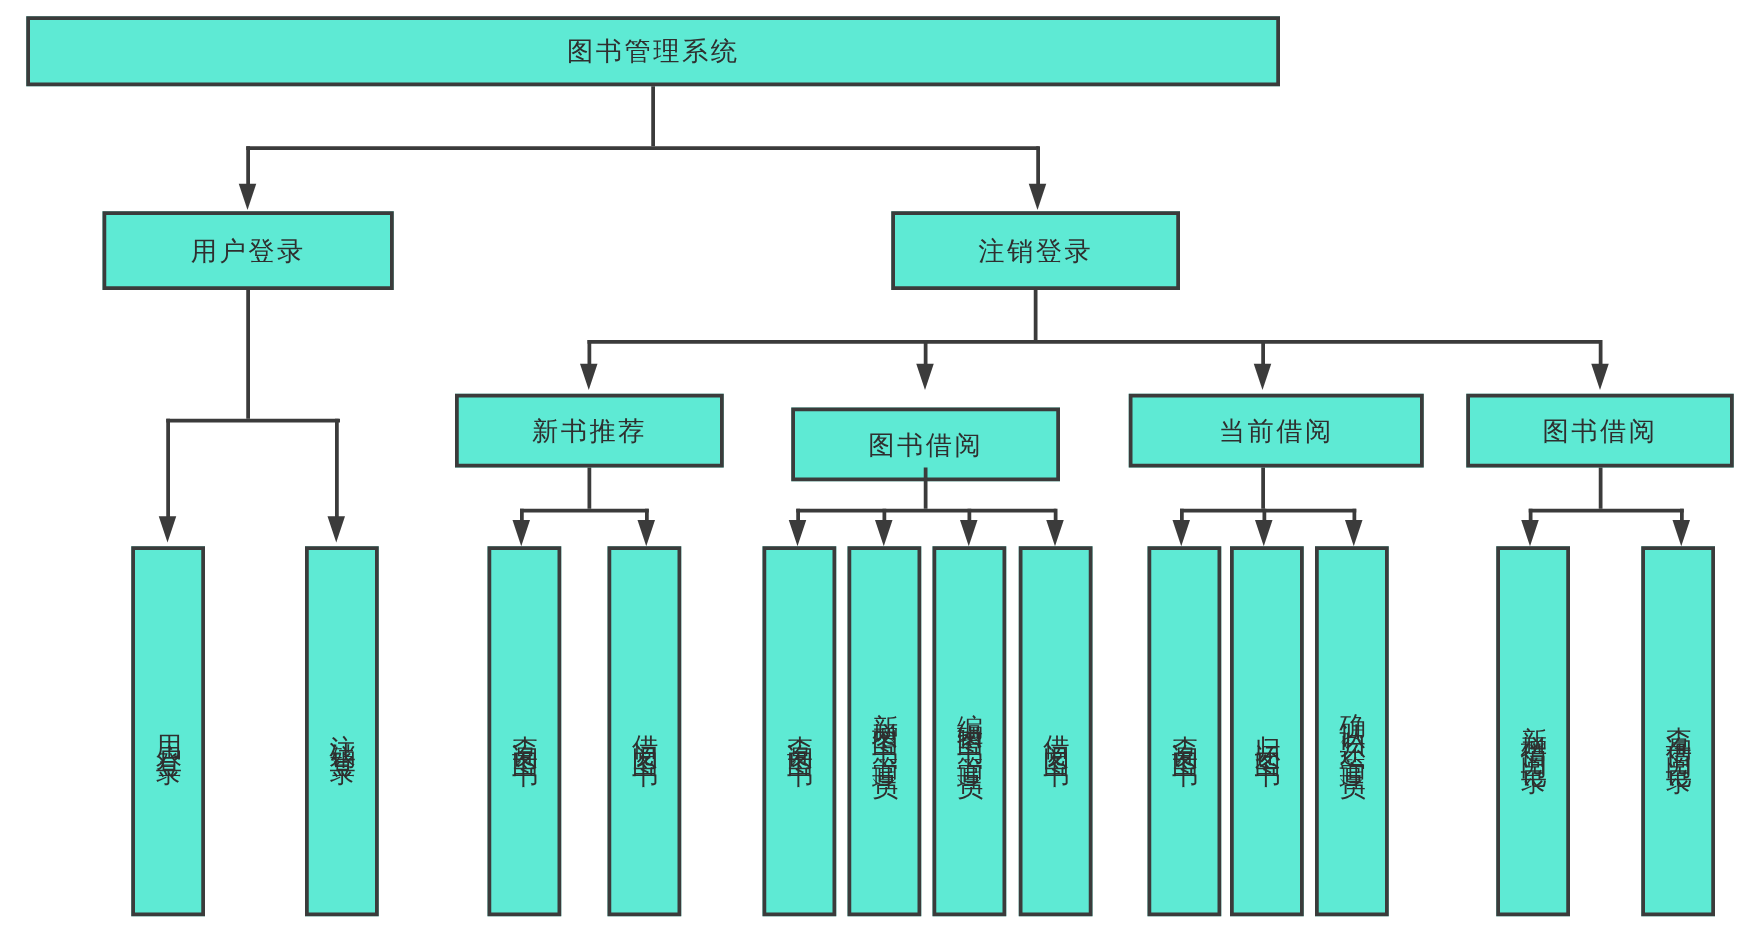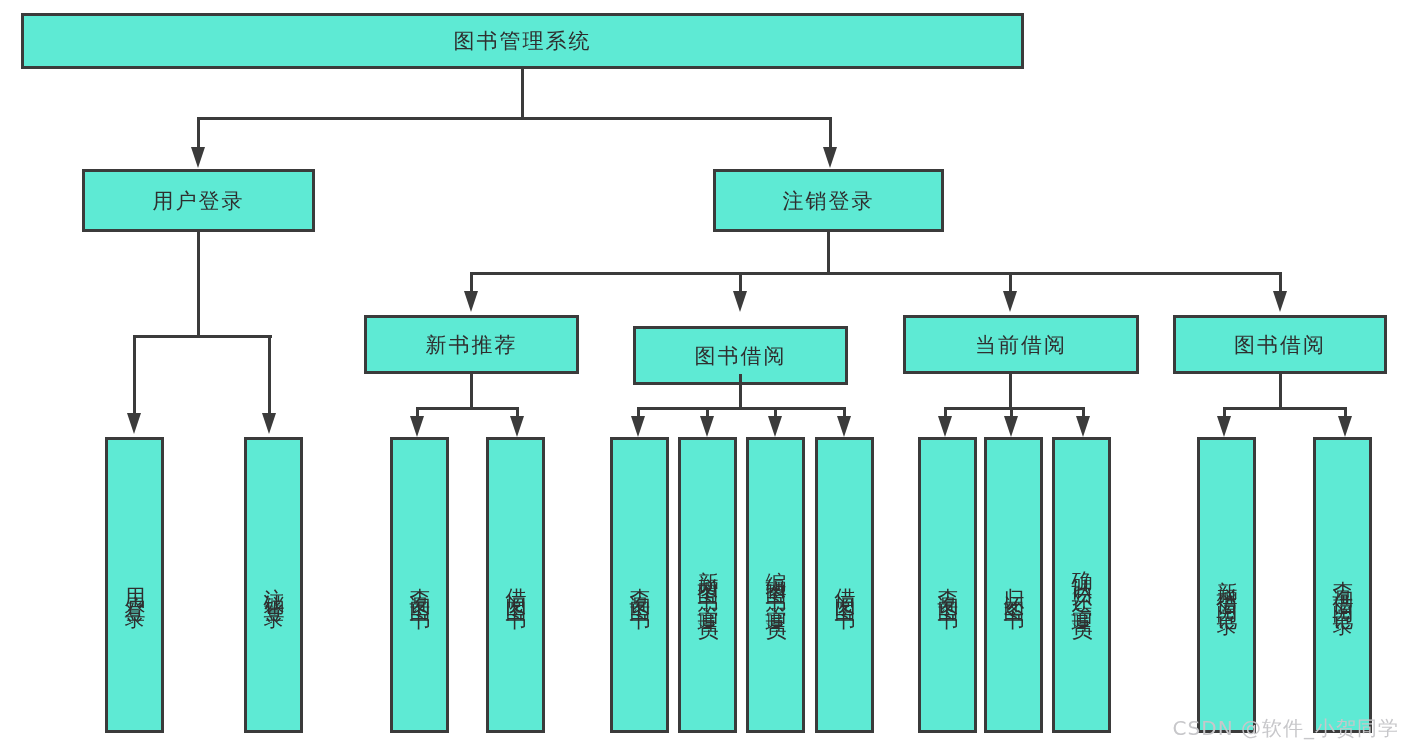"CSDN @软件_小贺同学" div.watermark { html: <div>CSDN @软件_小贺同学</div> -> none }
